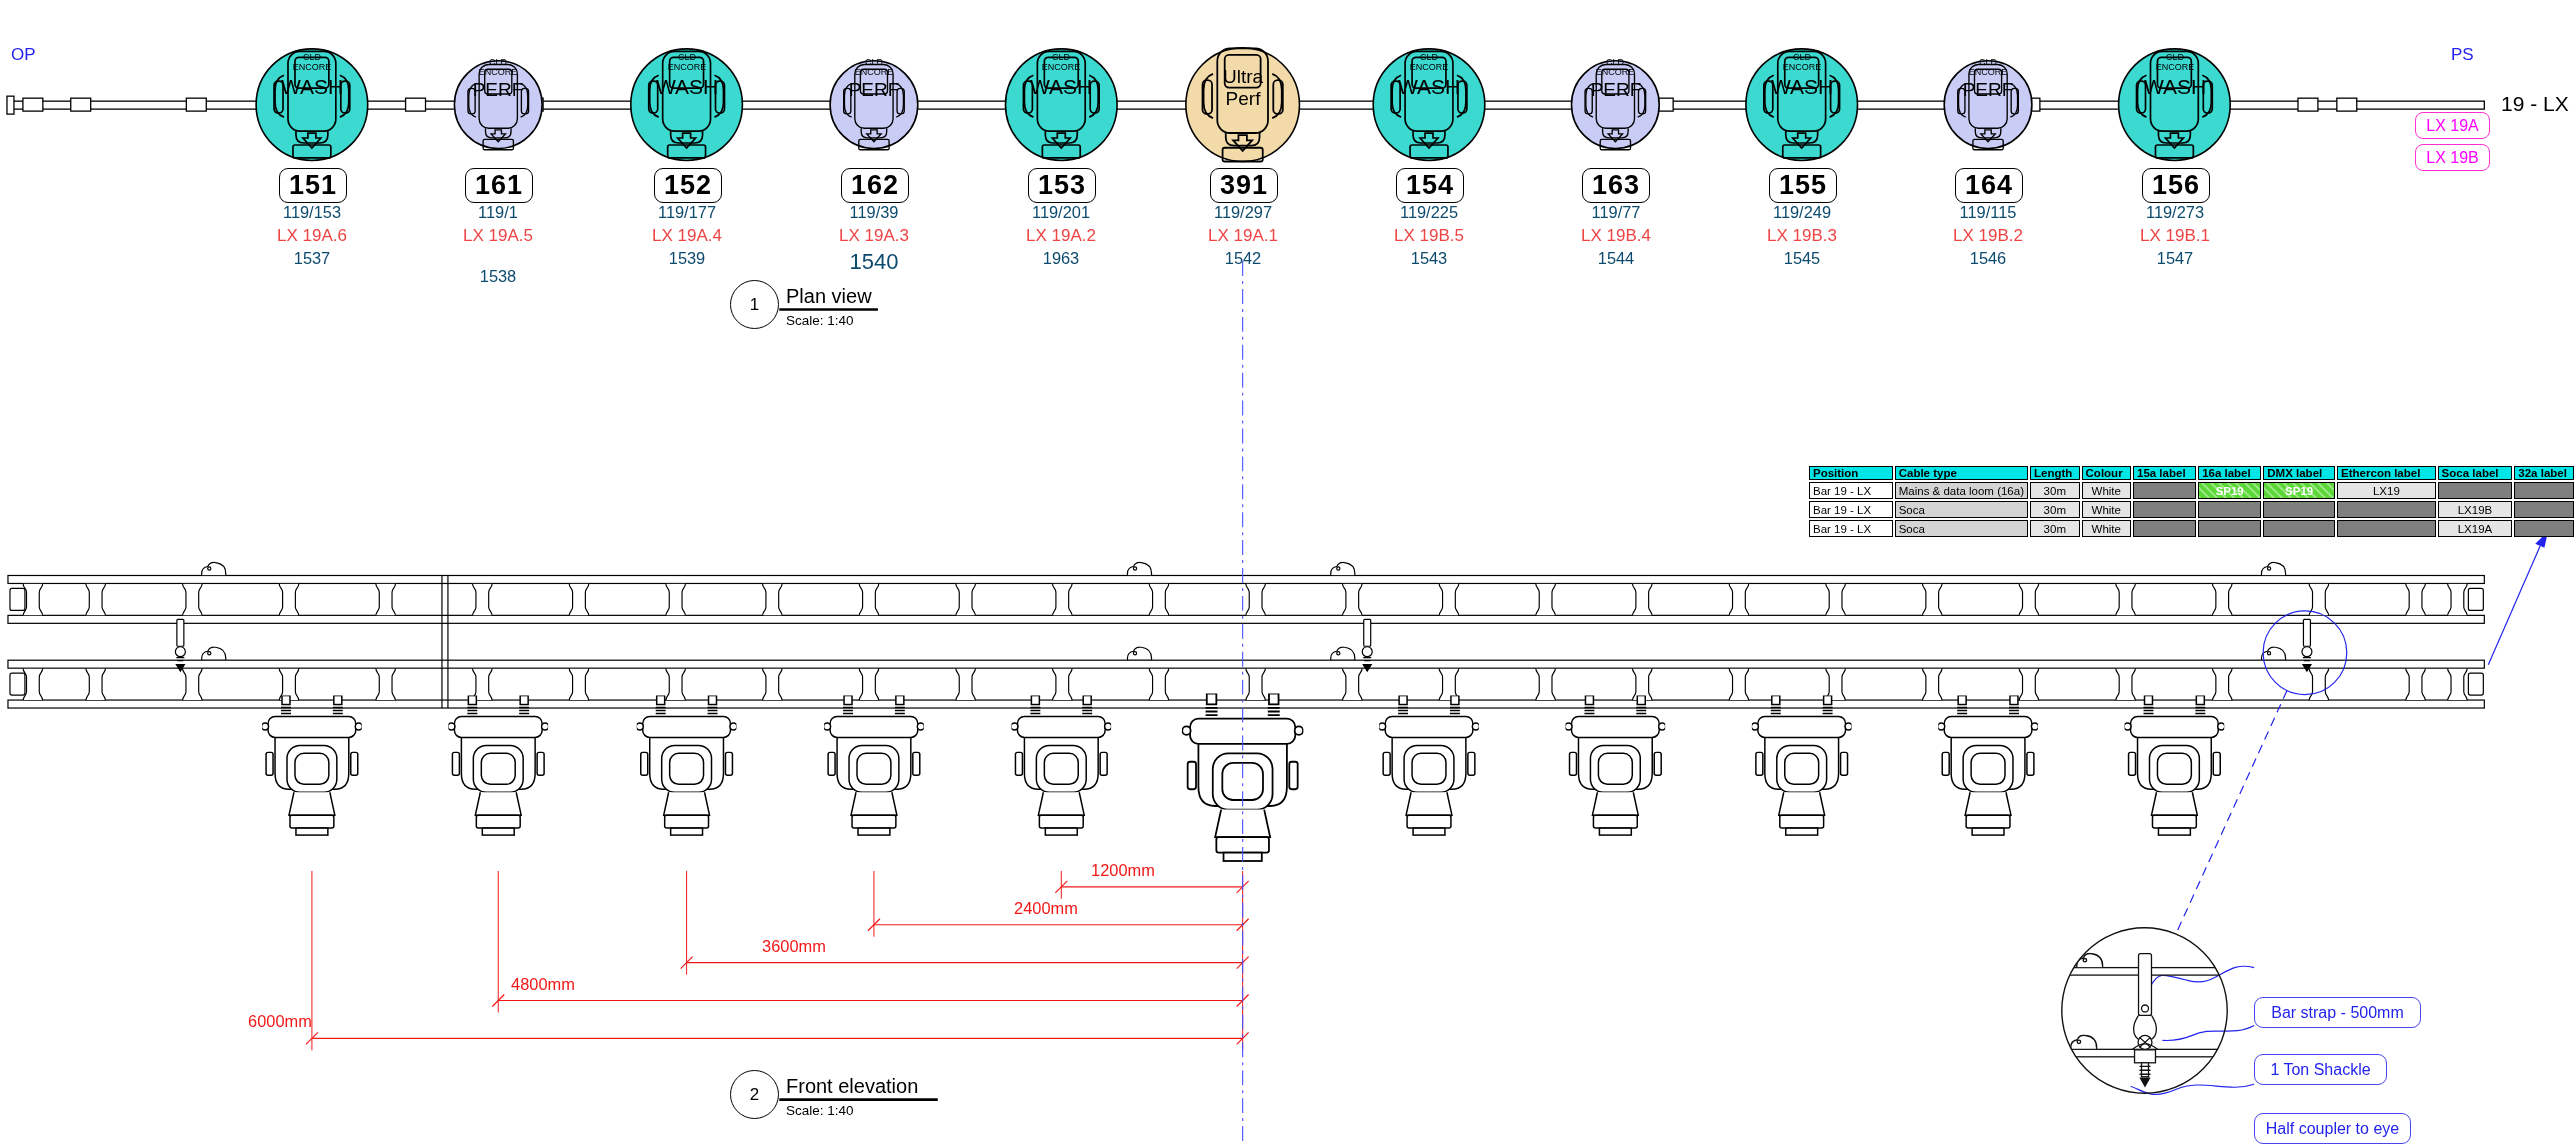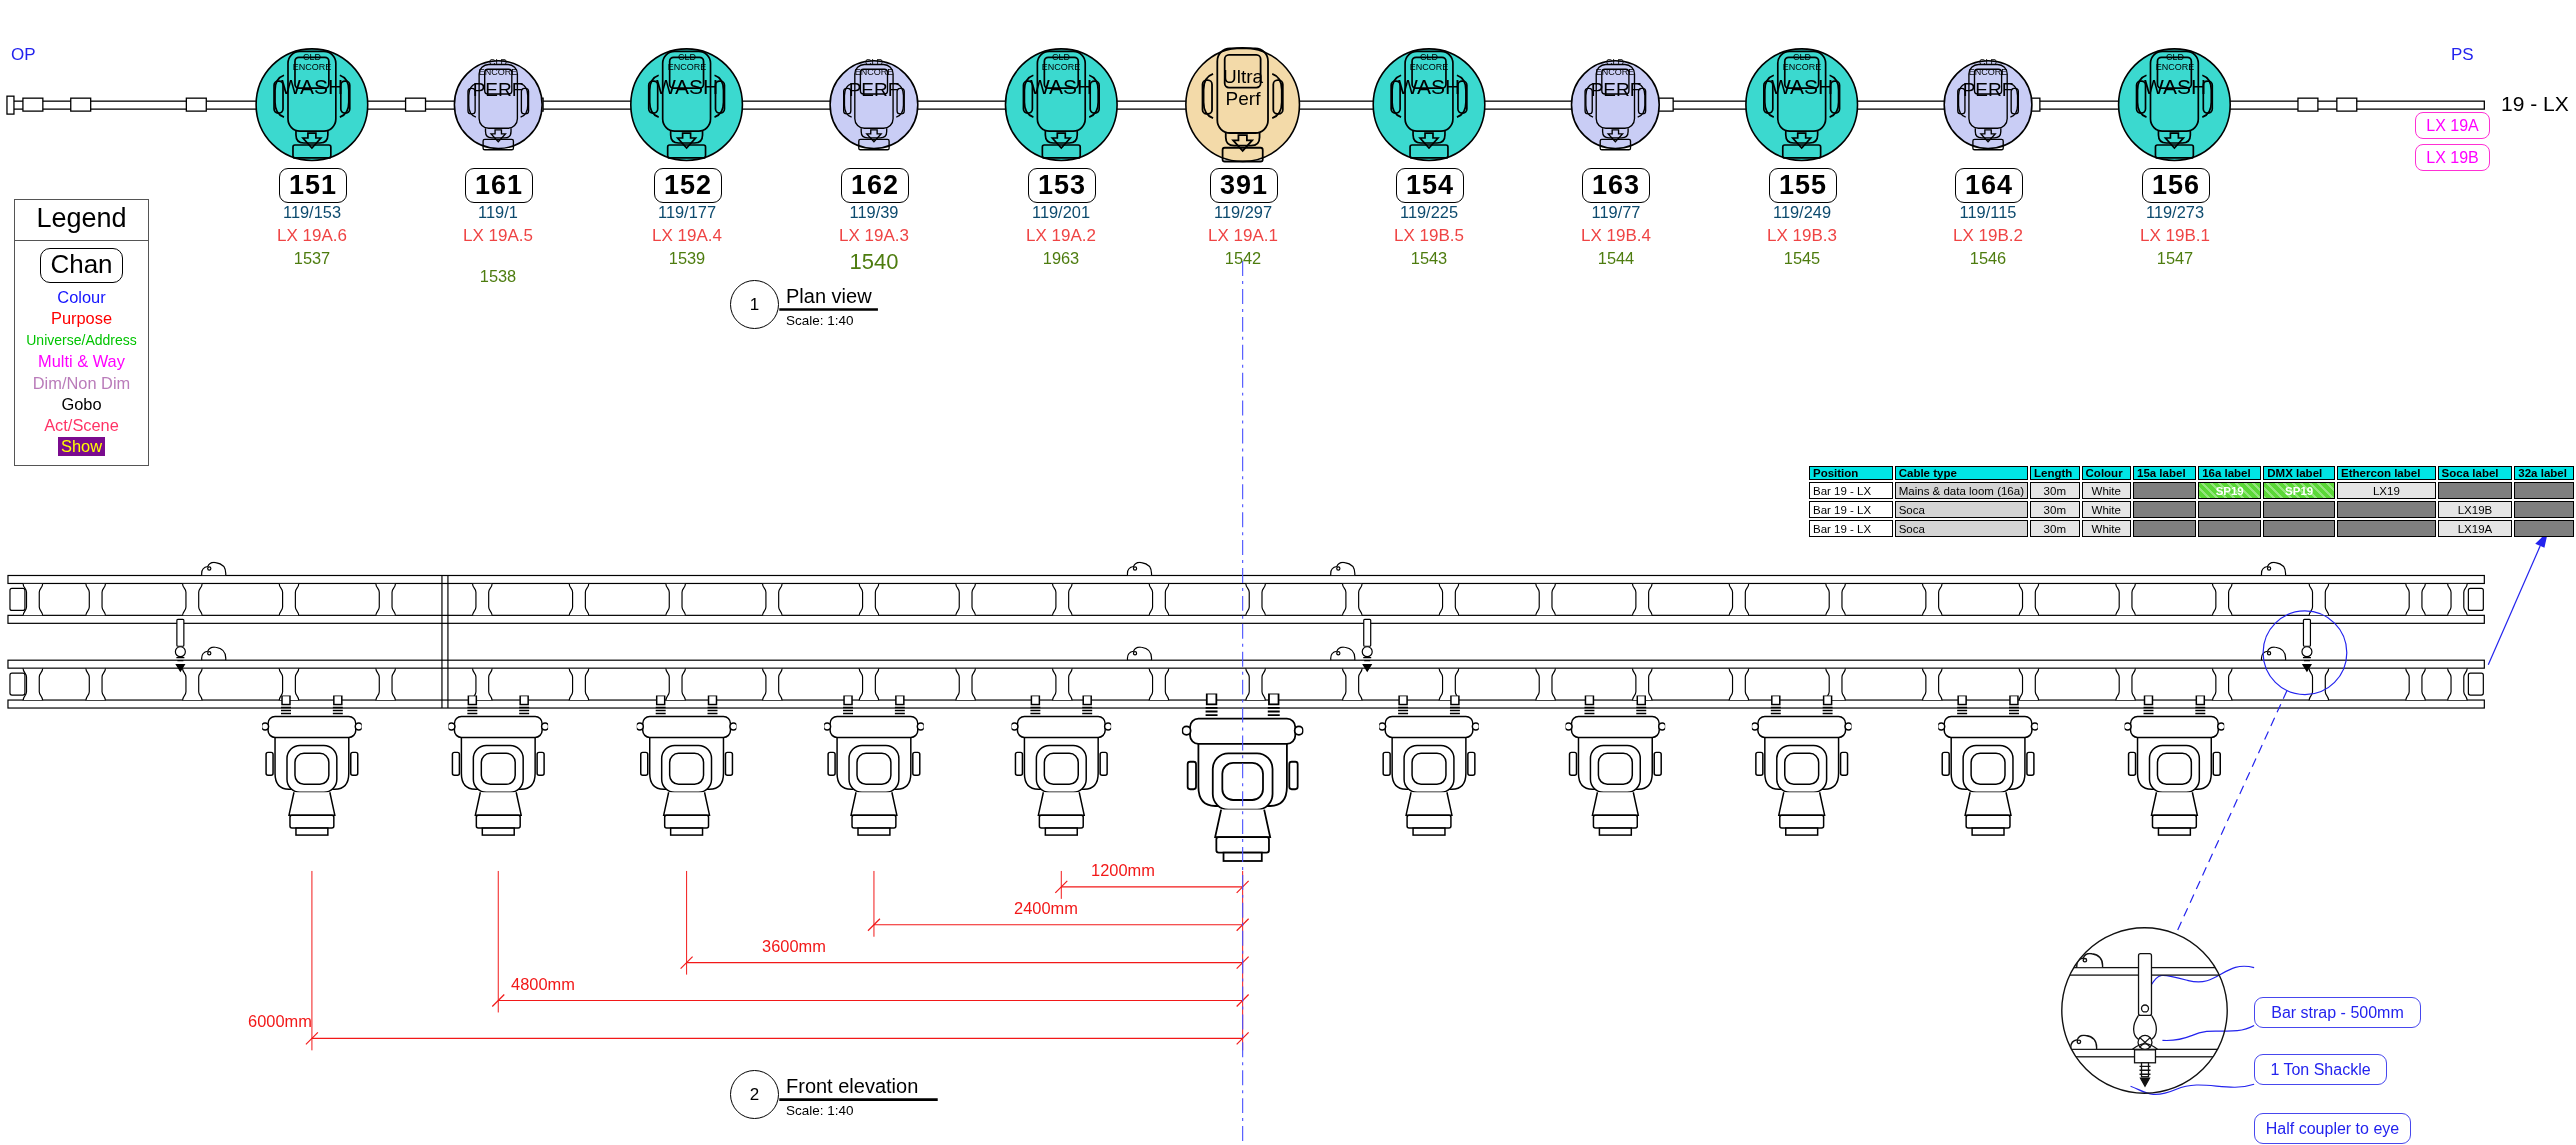"Legend" div { html: <div> <div>Legend</div> <div> <span>Chan</span> </div> <div> <div>Colour</div> <div>Purpose</div> <div>Universe/Address</div> <div>Multi &amp; Way</div> <div>Dim/Non Dim</div> <div>Gobo</div> <div>Act/Scene</div> <div>Show</div> </div> </div> -> none }
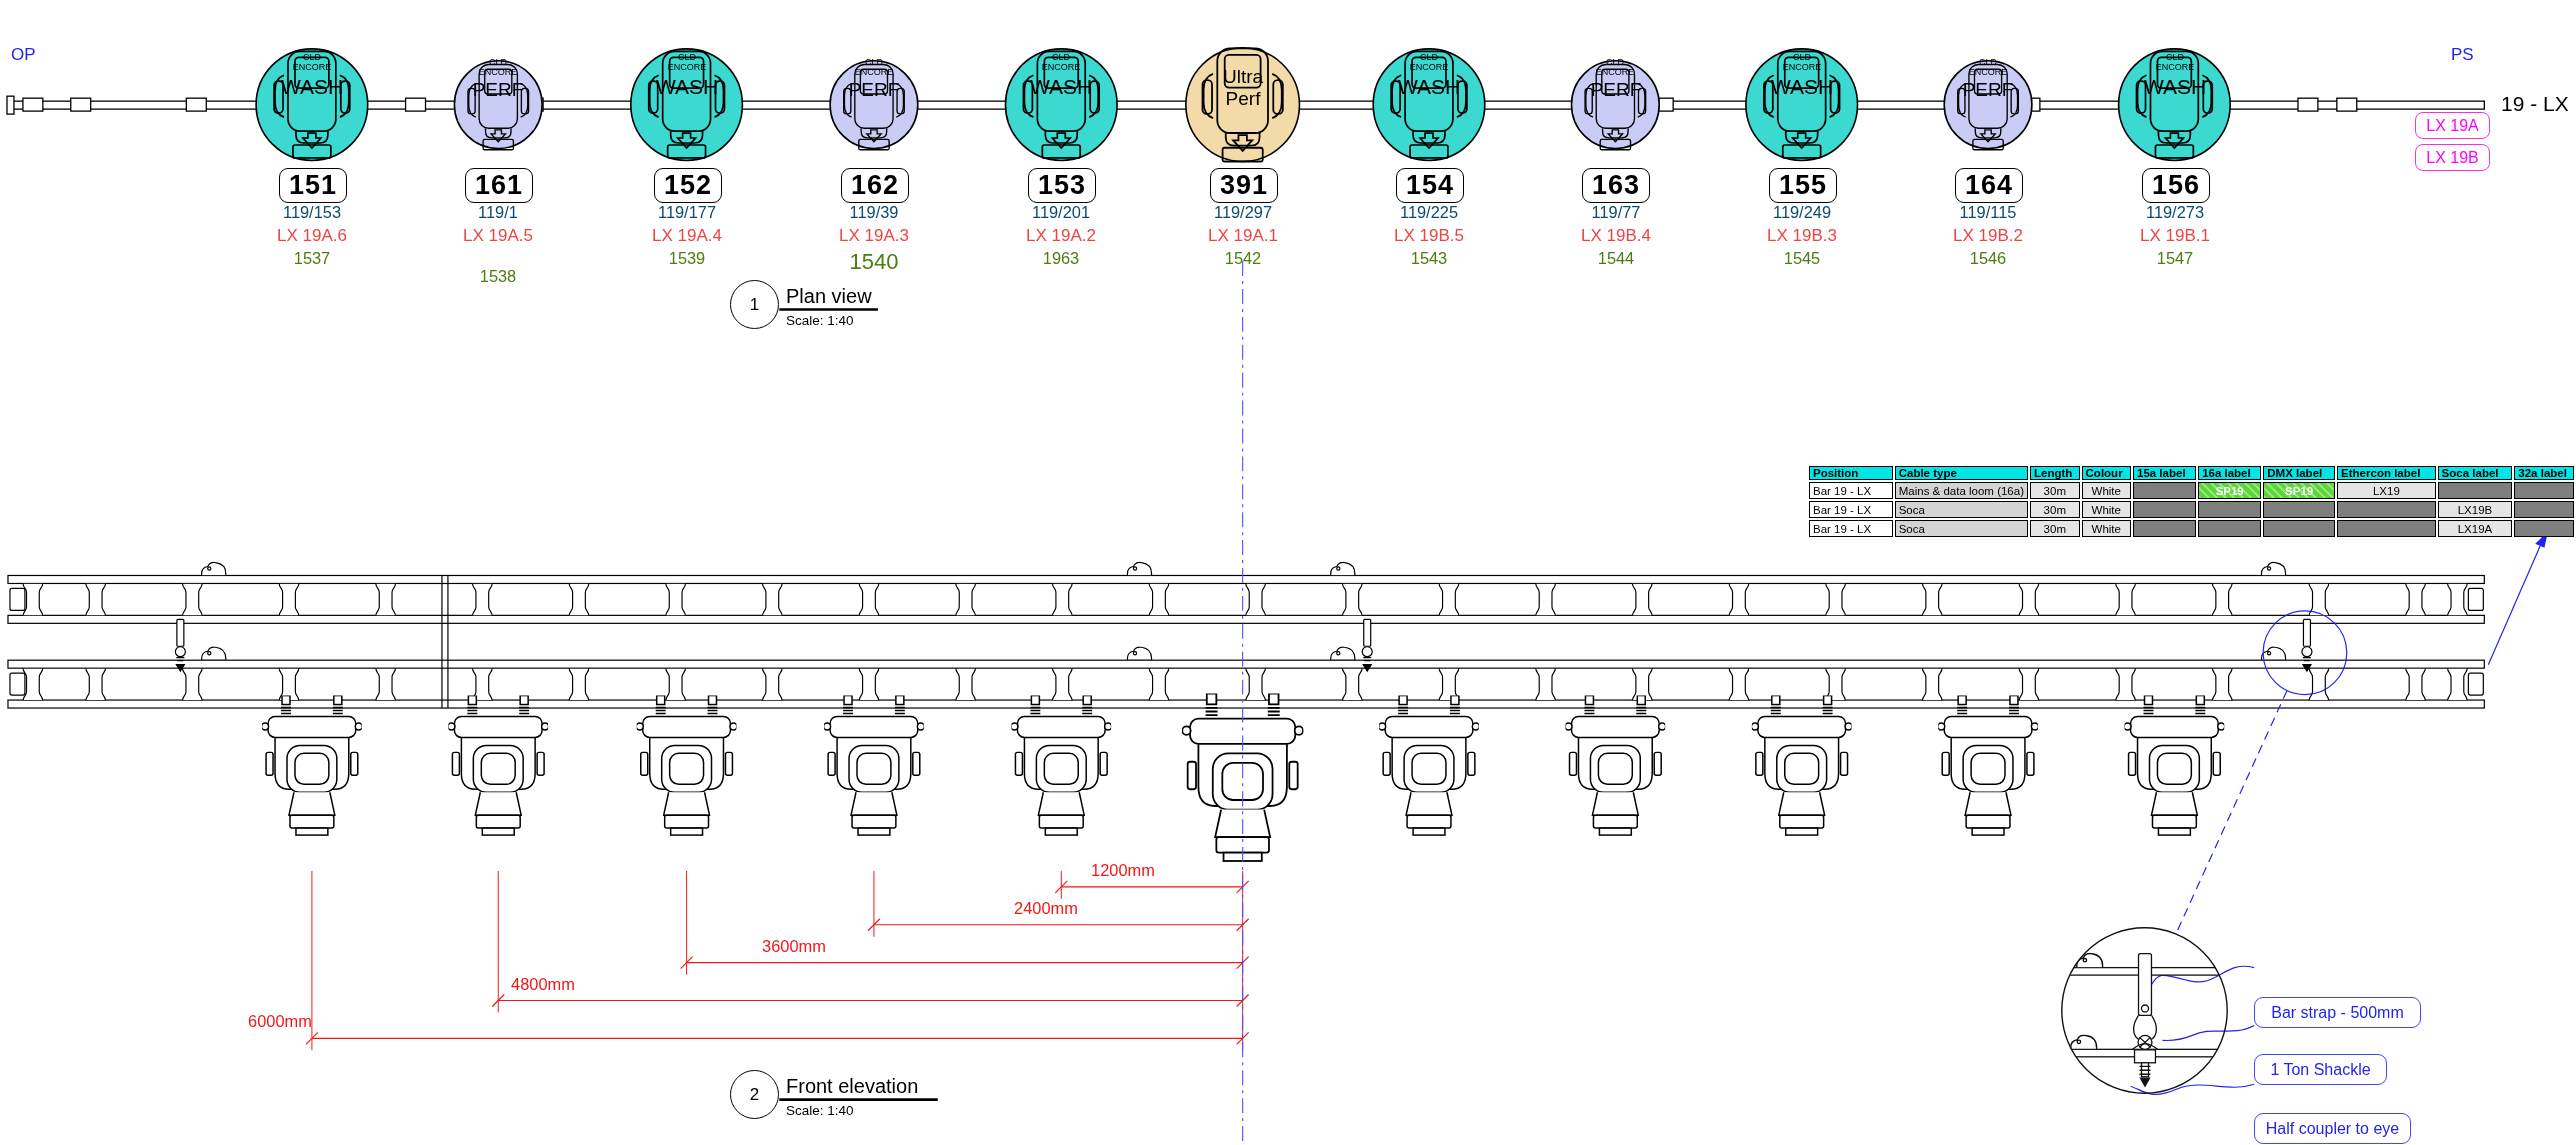"1537" .dimno { color: #4d7c0f -> #0c4a6e }
